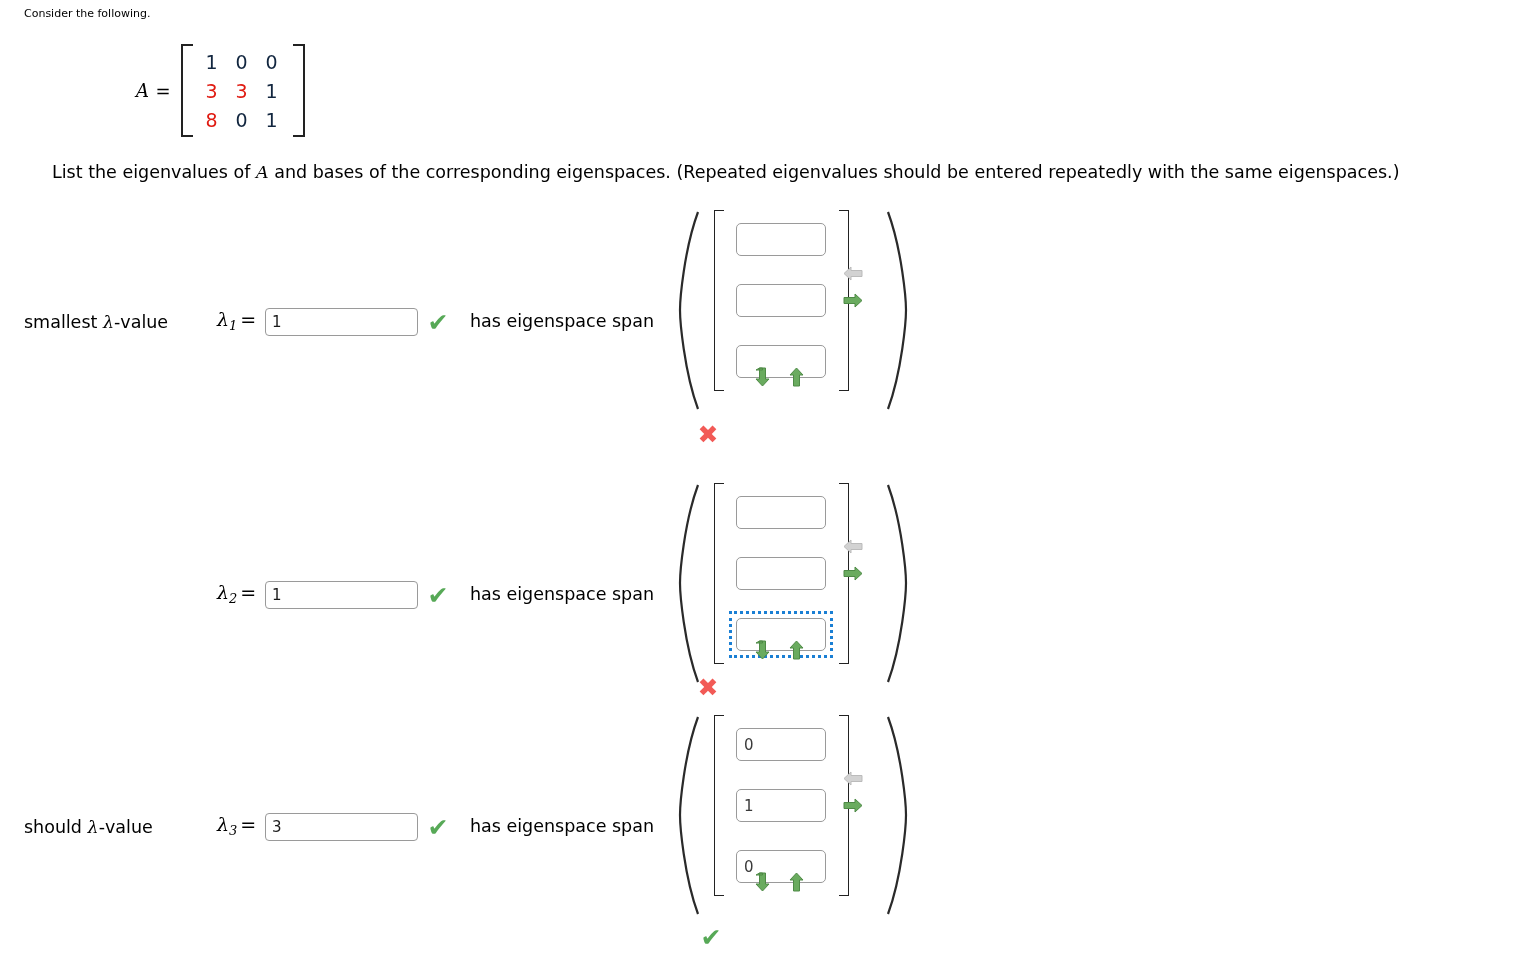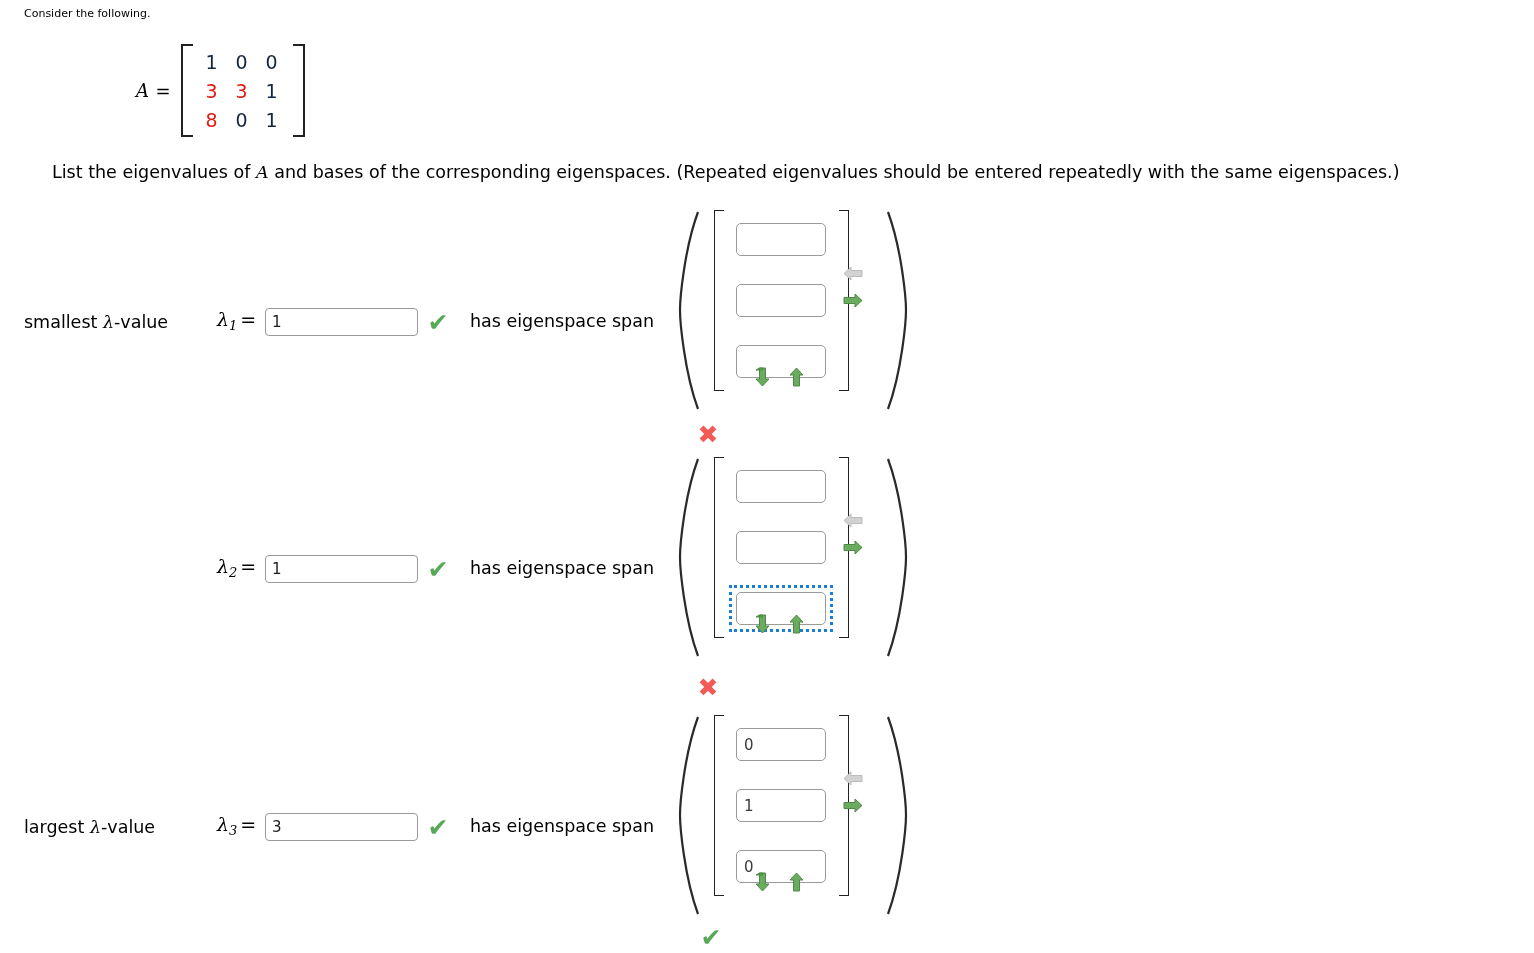"λ2 =" .eig-row.r2 { top: 447px -> 473px }
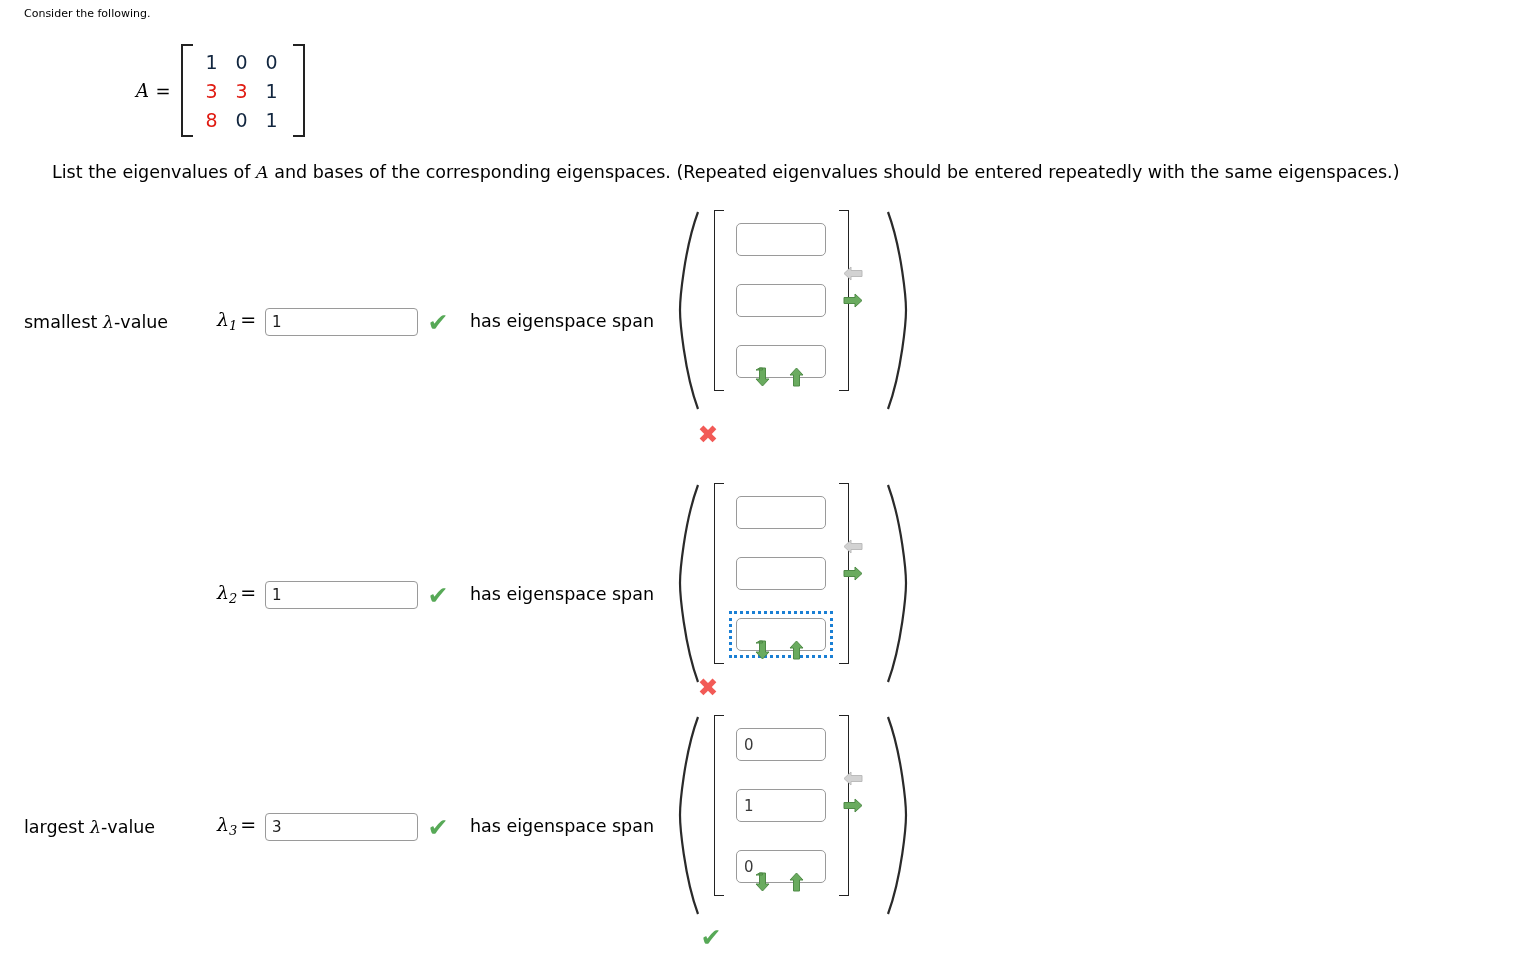"largest" span { text: largest -> should }
